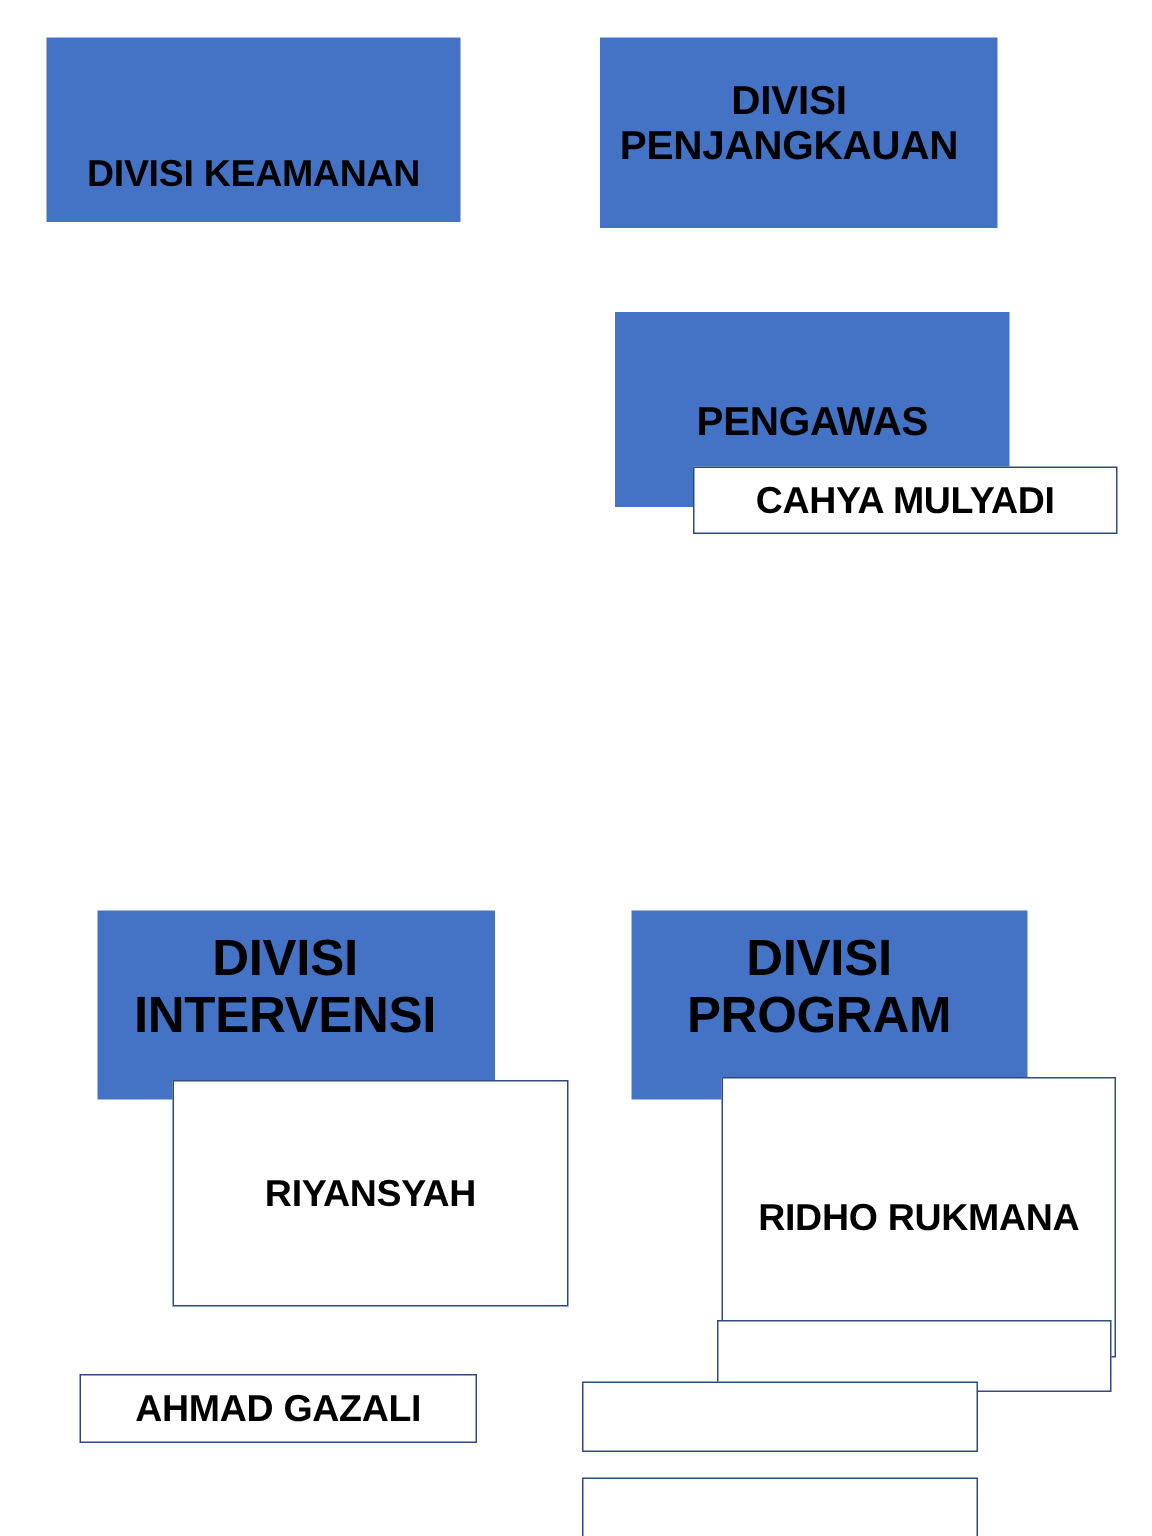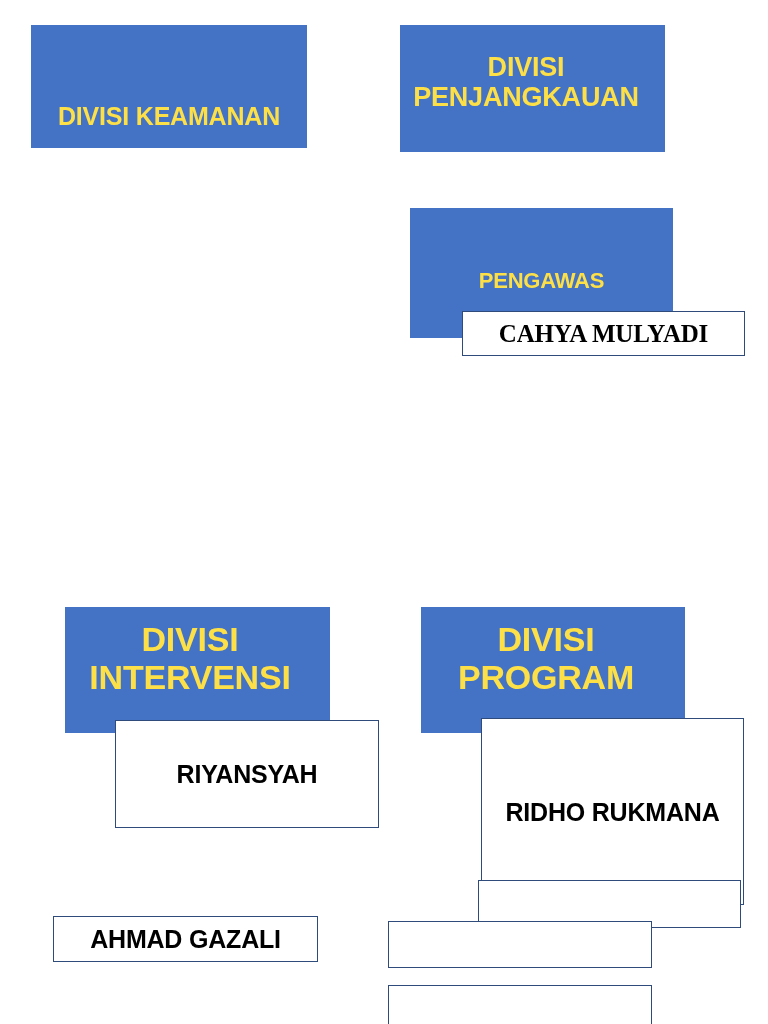"DIVISI" .node-blue .node-label { color: #fde047 -> #000000 }
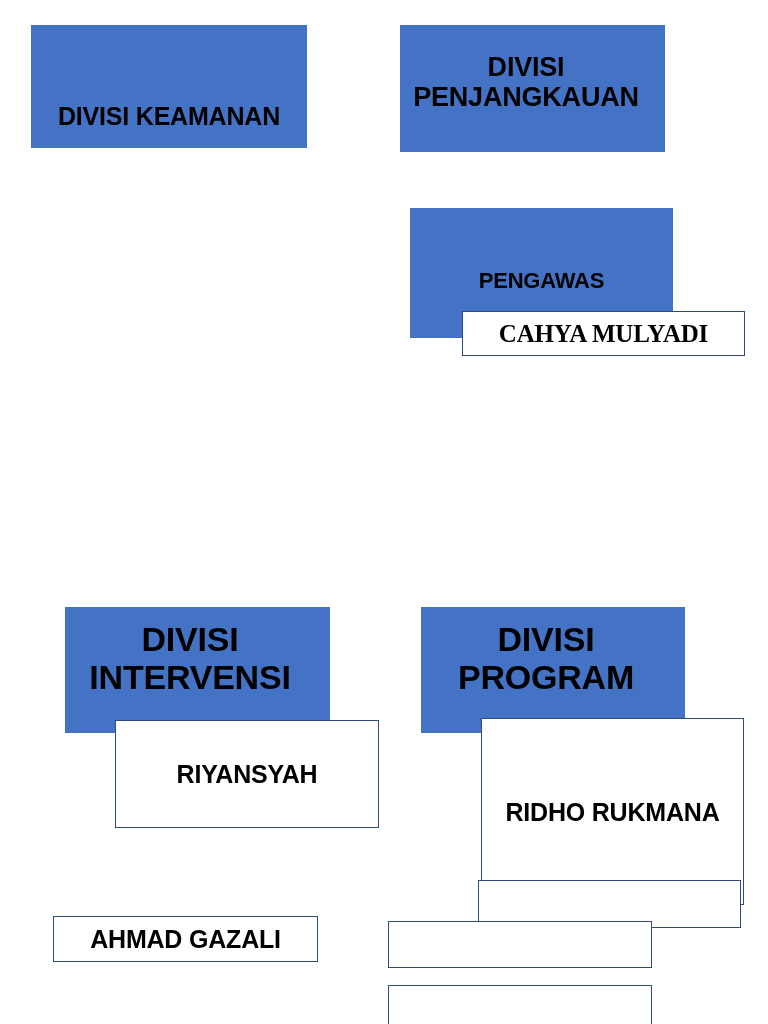"PENGAWAS" #n-pengawas .node-label { font-size: 22px -> 27px }
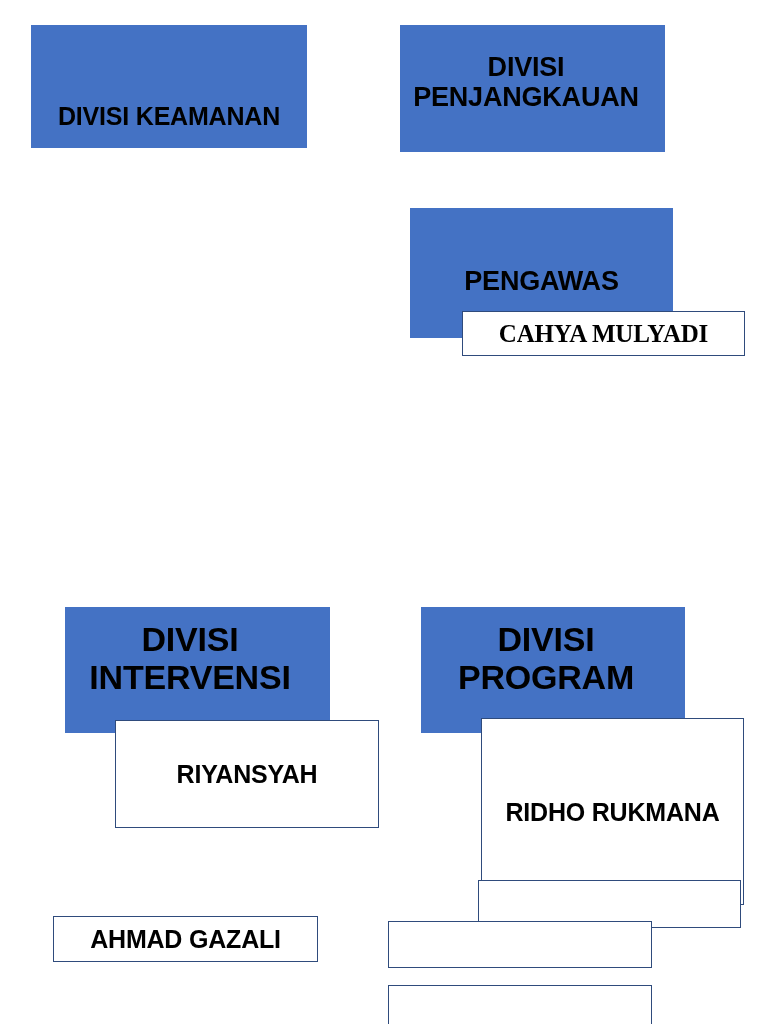"CAHYA MULYADI" #n-cahya-mulyadi .node-label { font-family: Liberation Serif, serif -> none }
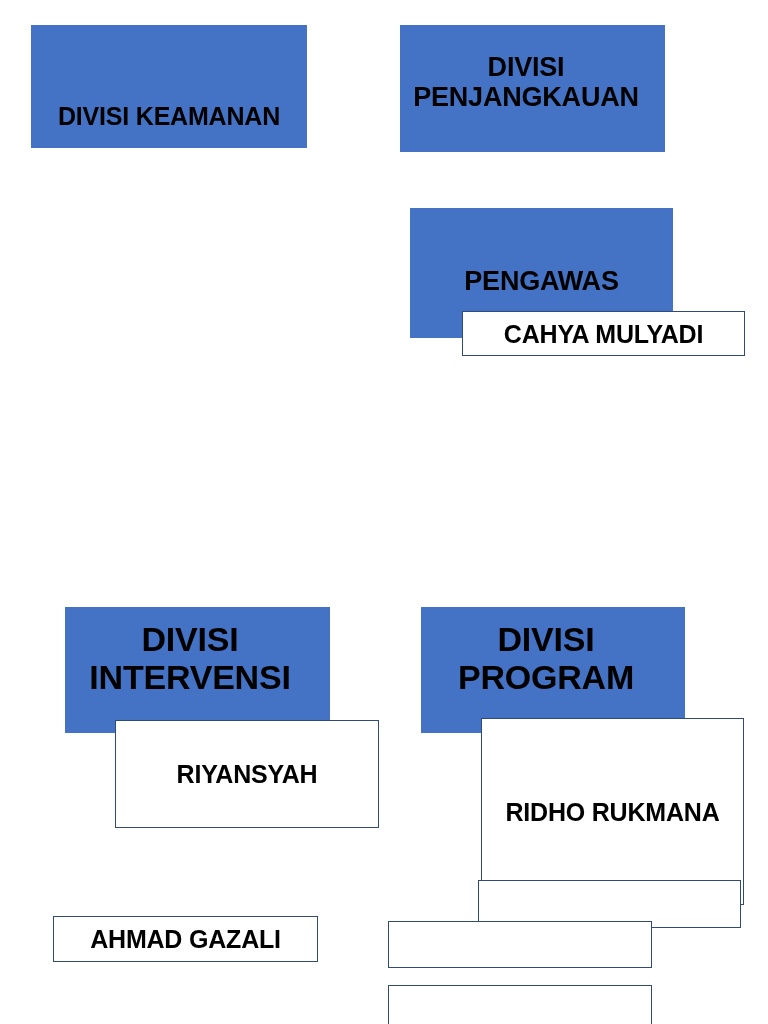"RIYANSYAH" #n-riyansyah { height: 108px -> 151px }
